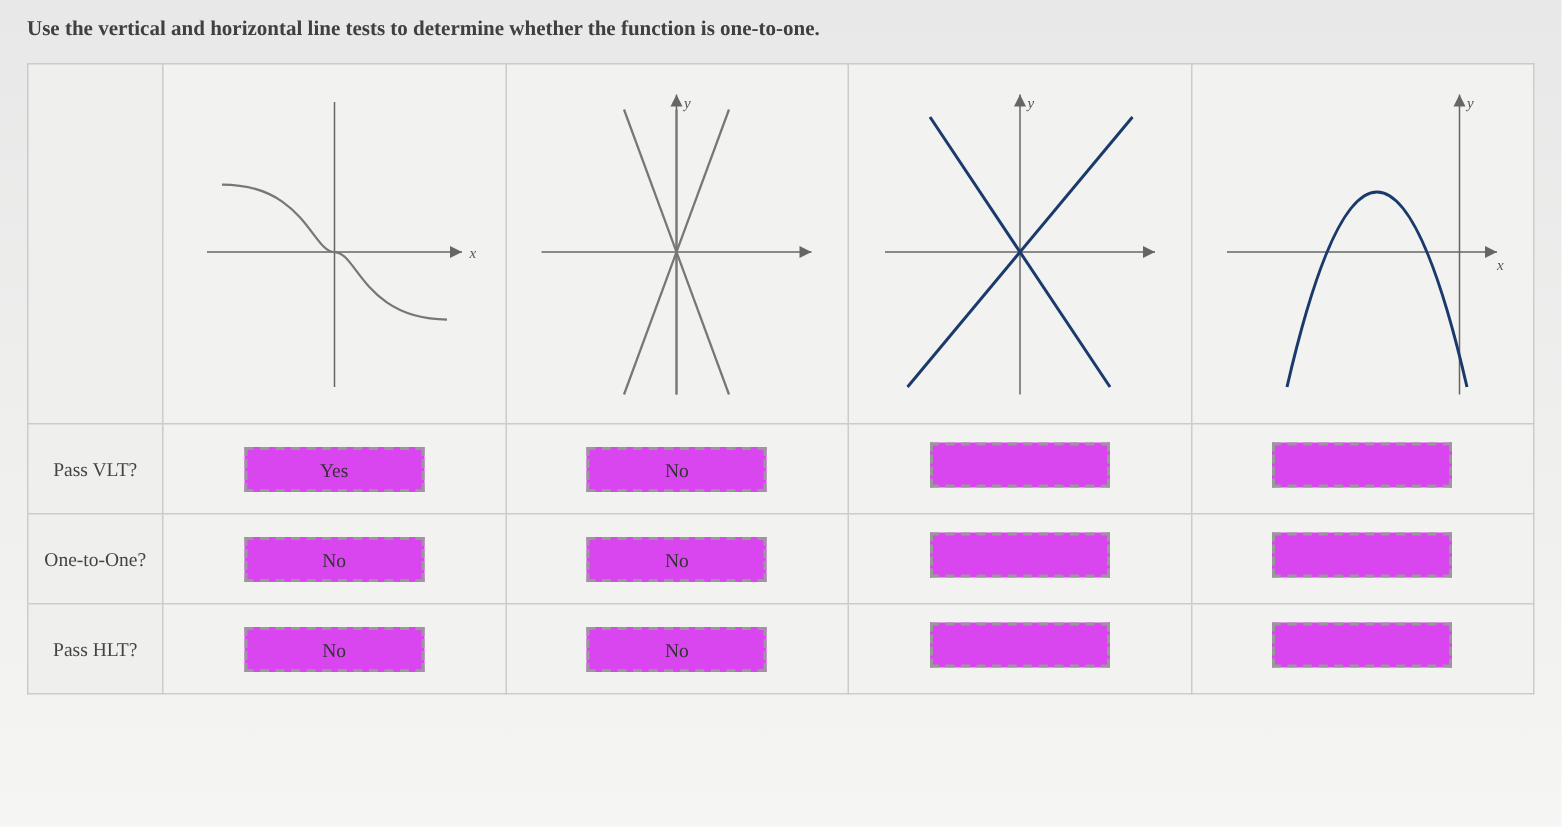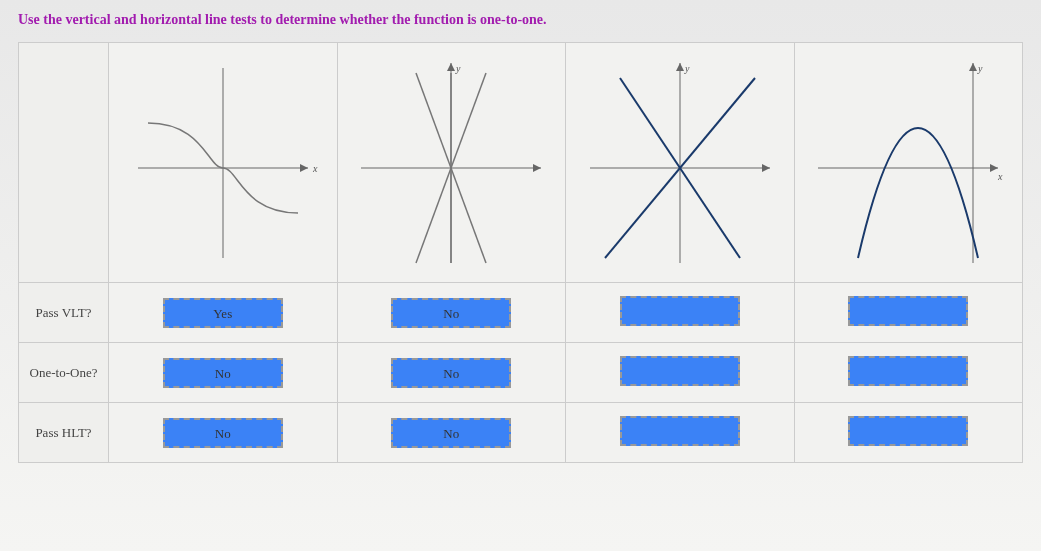"Use the vertical and horizontal" .instruction { color: #a21caf -> #404040 }
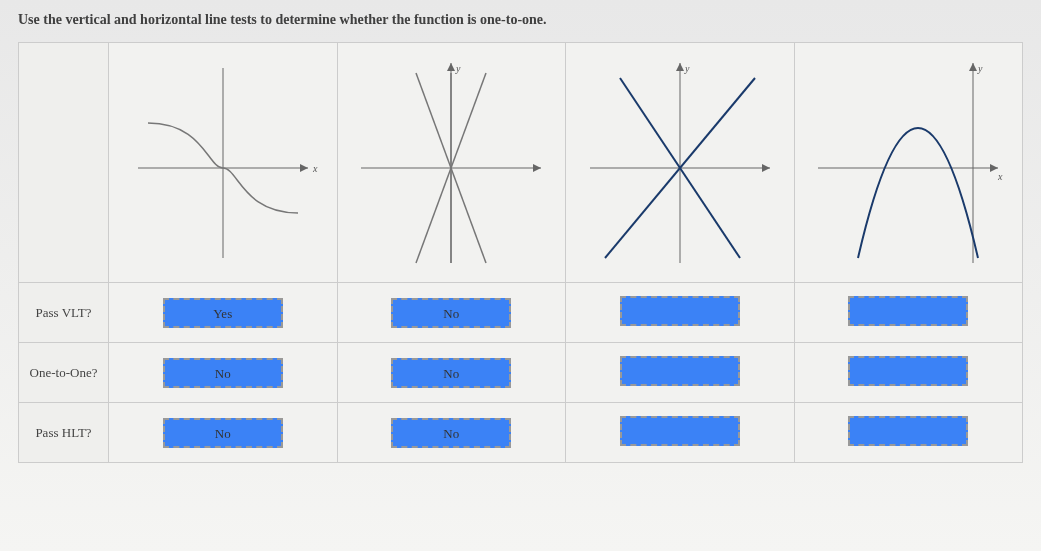"Yes" .answer-box { background: #3b82f6 -> #d946ef }
